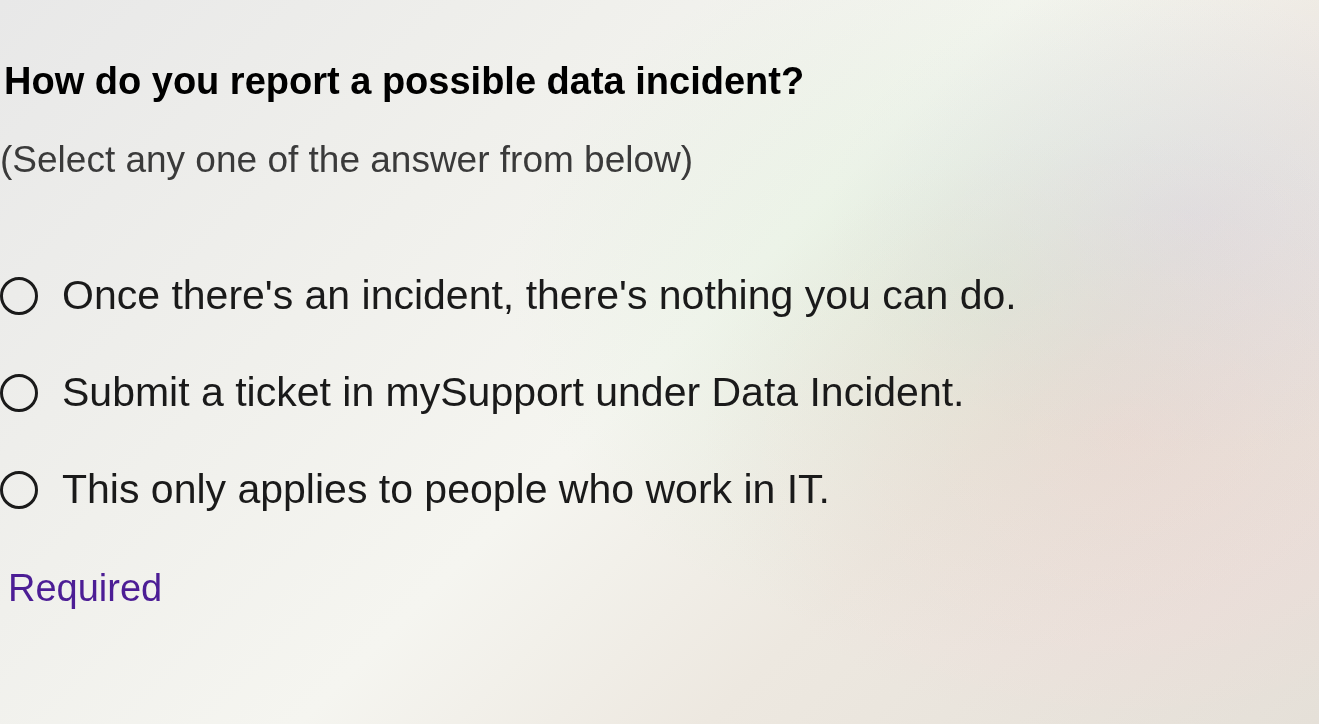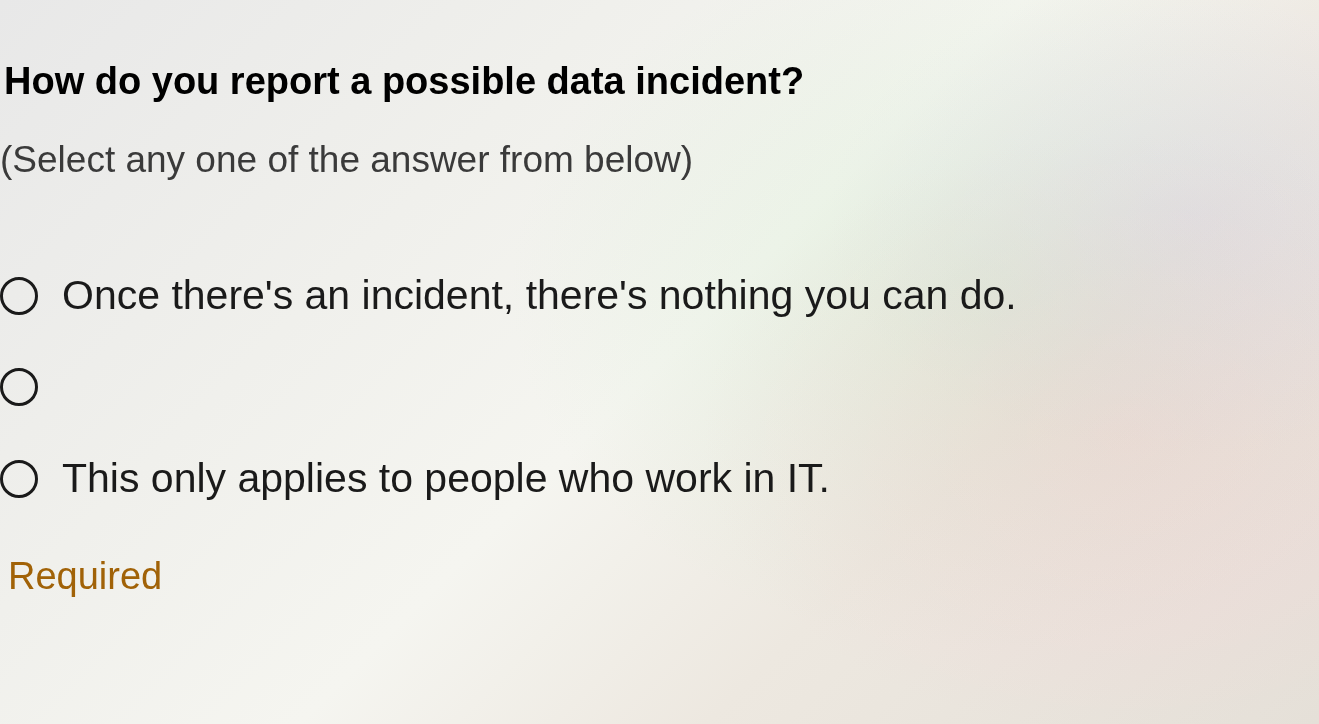"Submit a ticket in mySupport" span.option-label { html: none -> <span>Submit a ticket in mySupport under Data Incident.</span> }
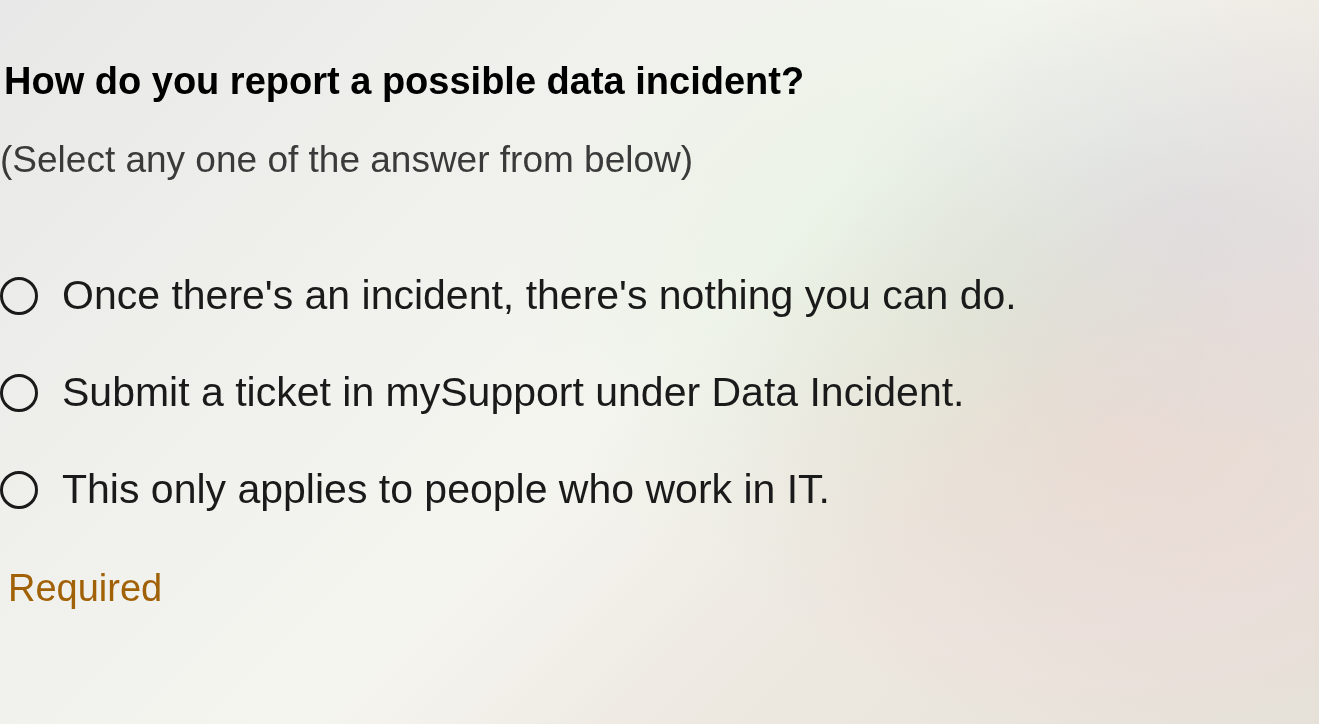"Required" .required { color: #a16207 -> #4c1d95 }
